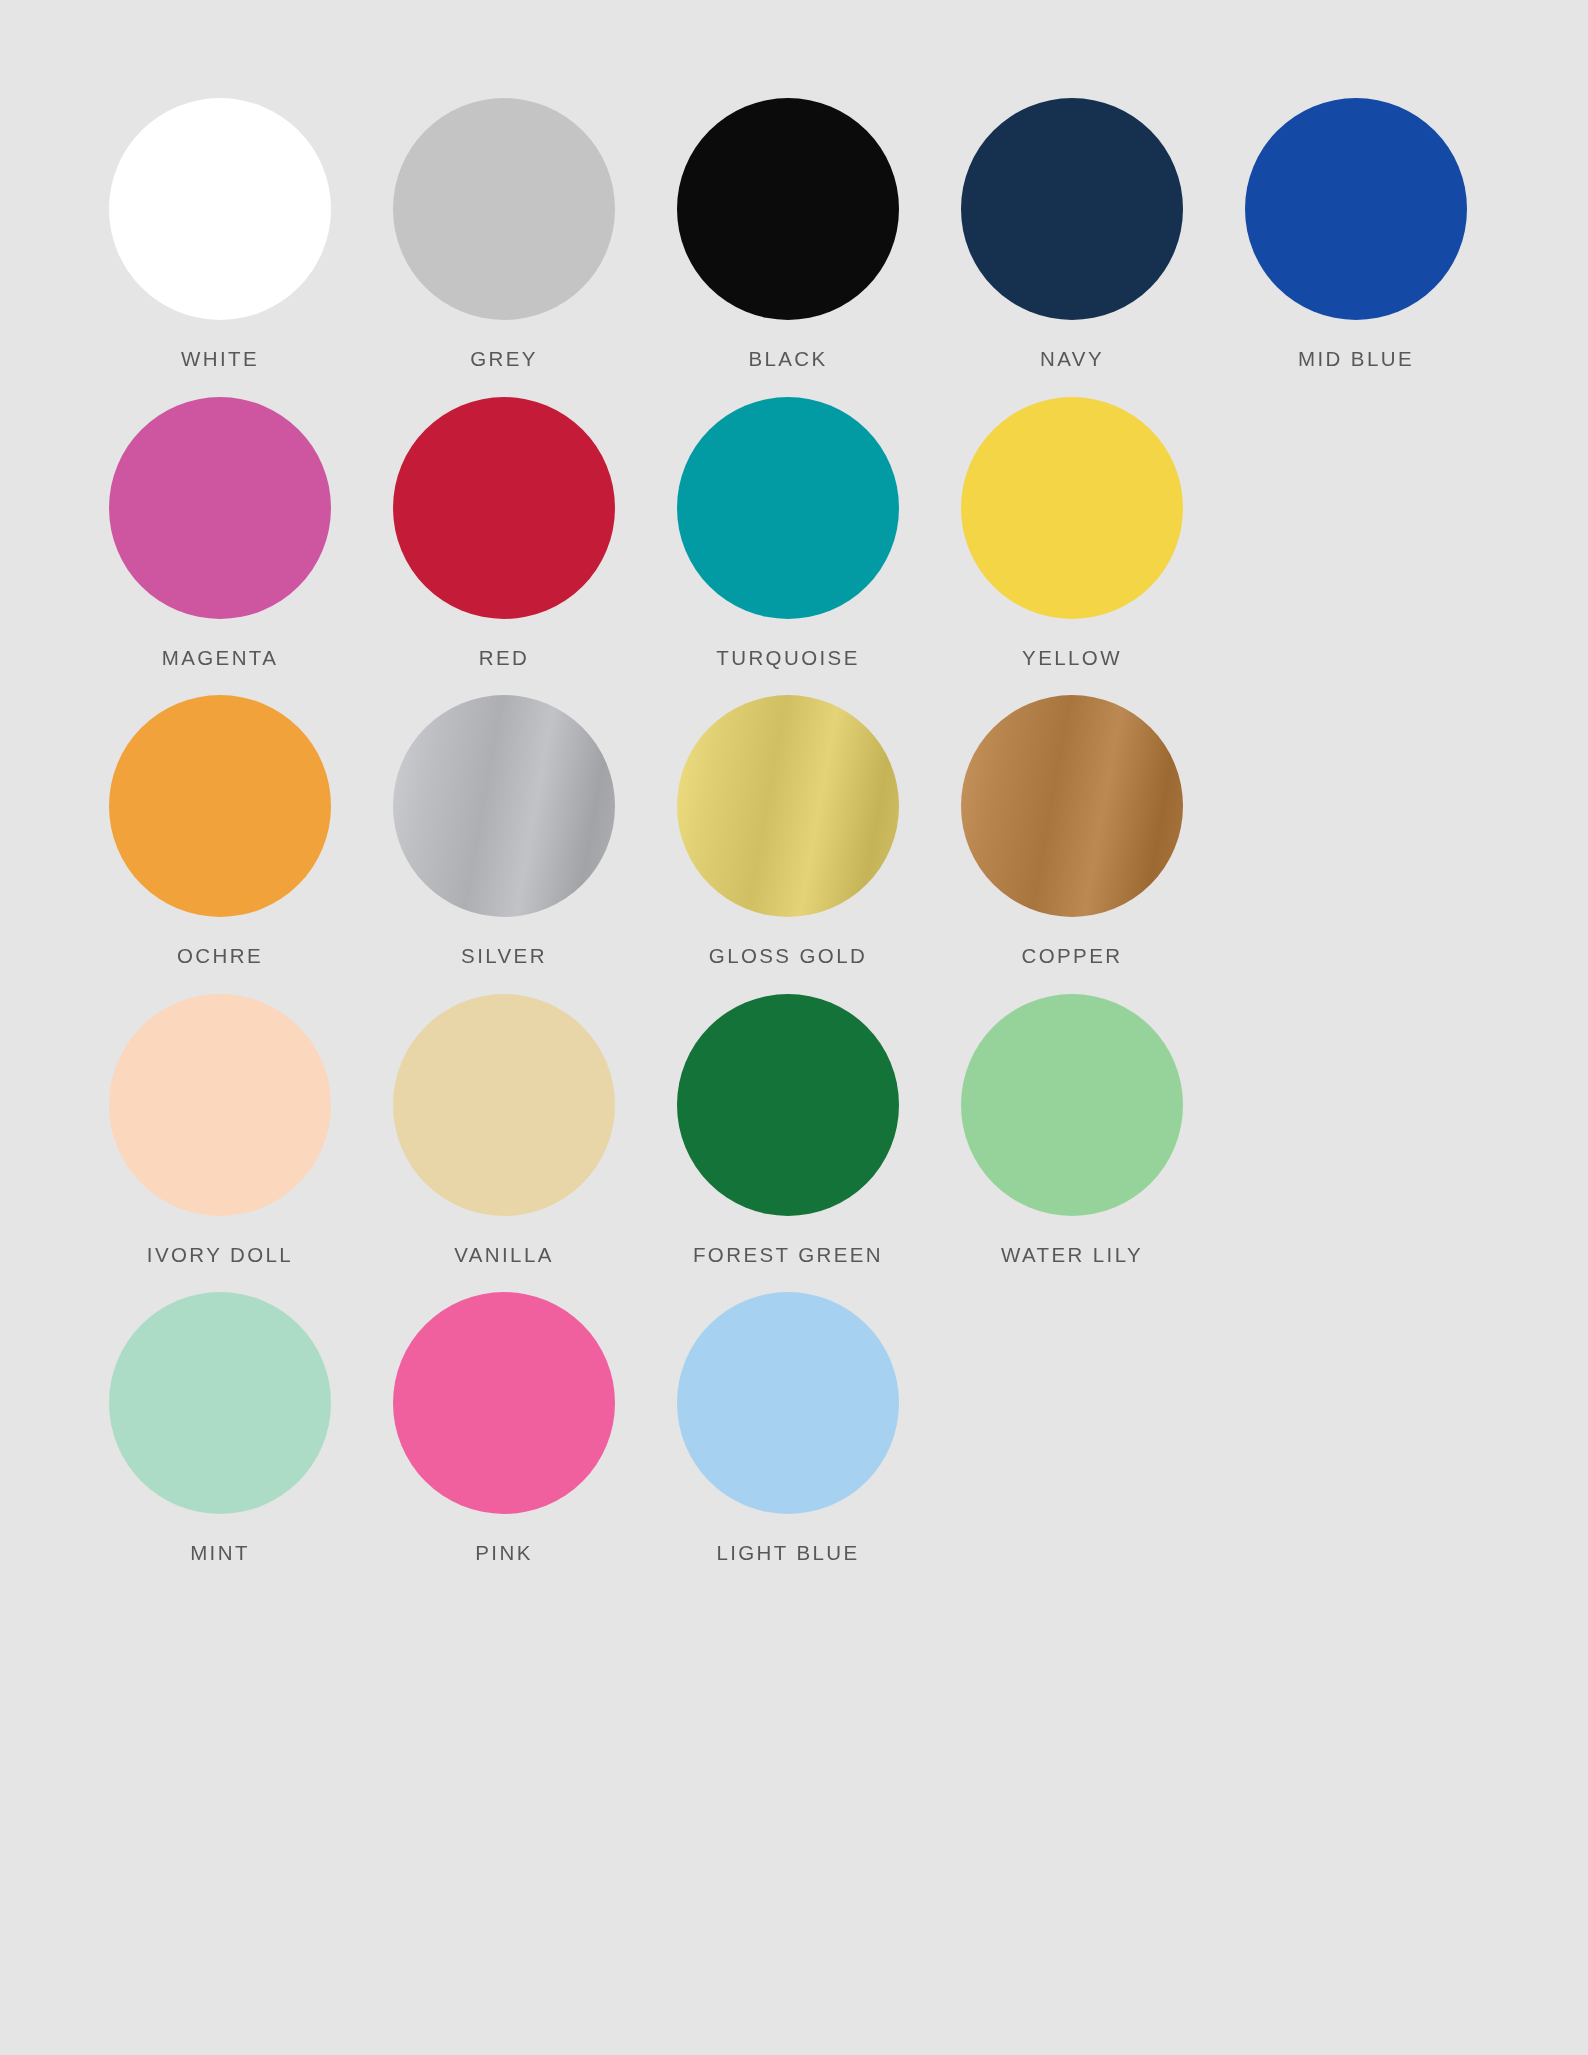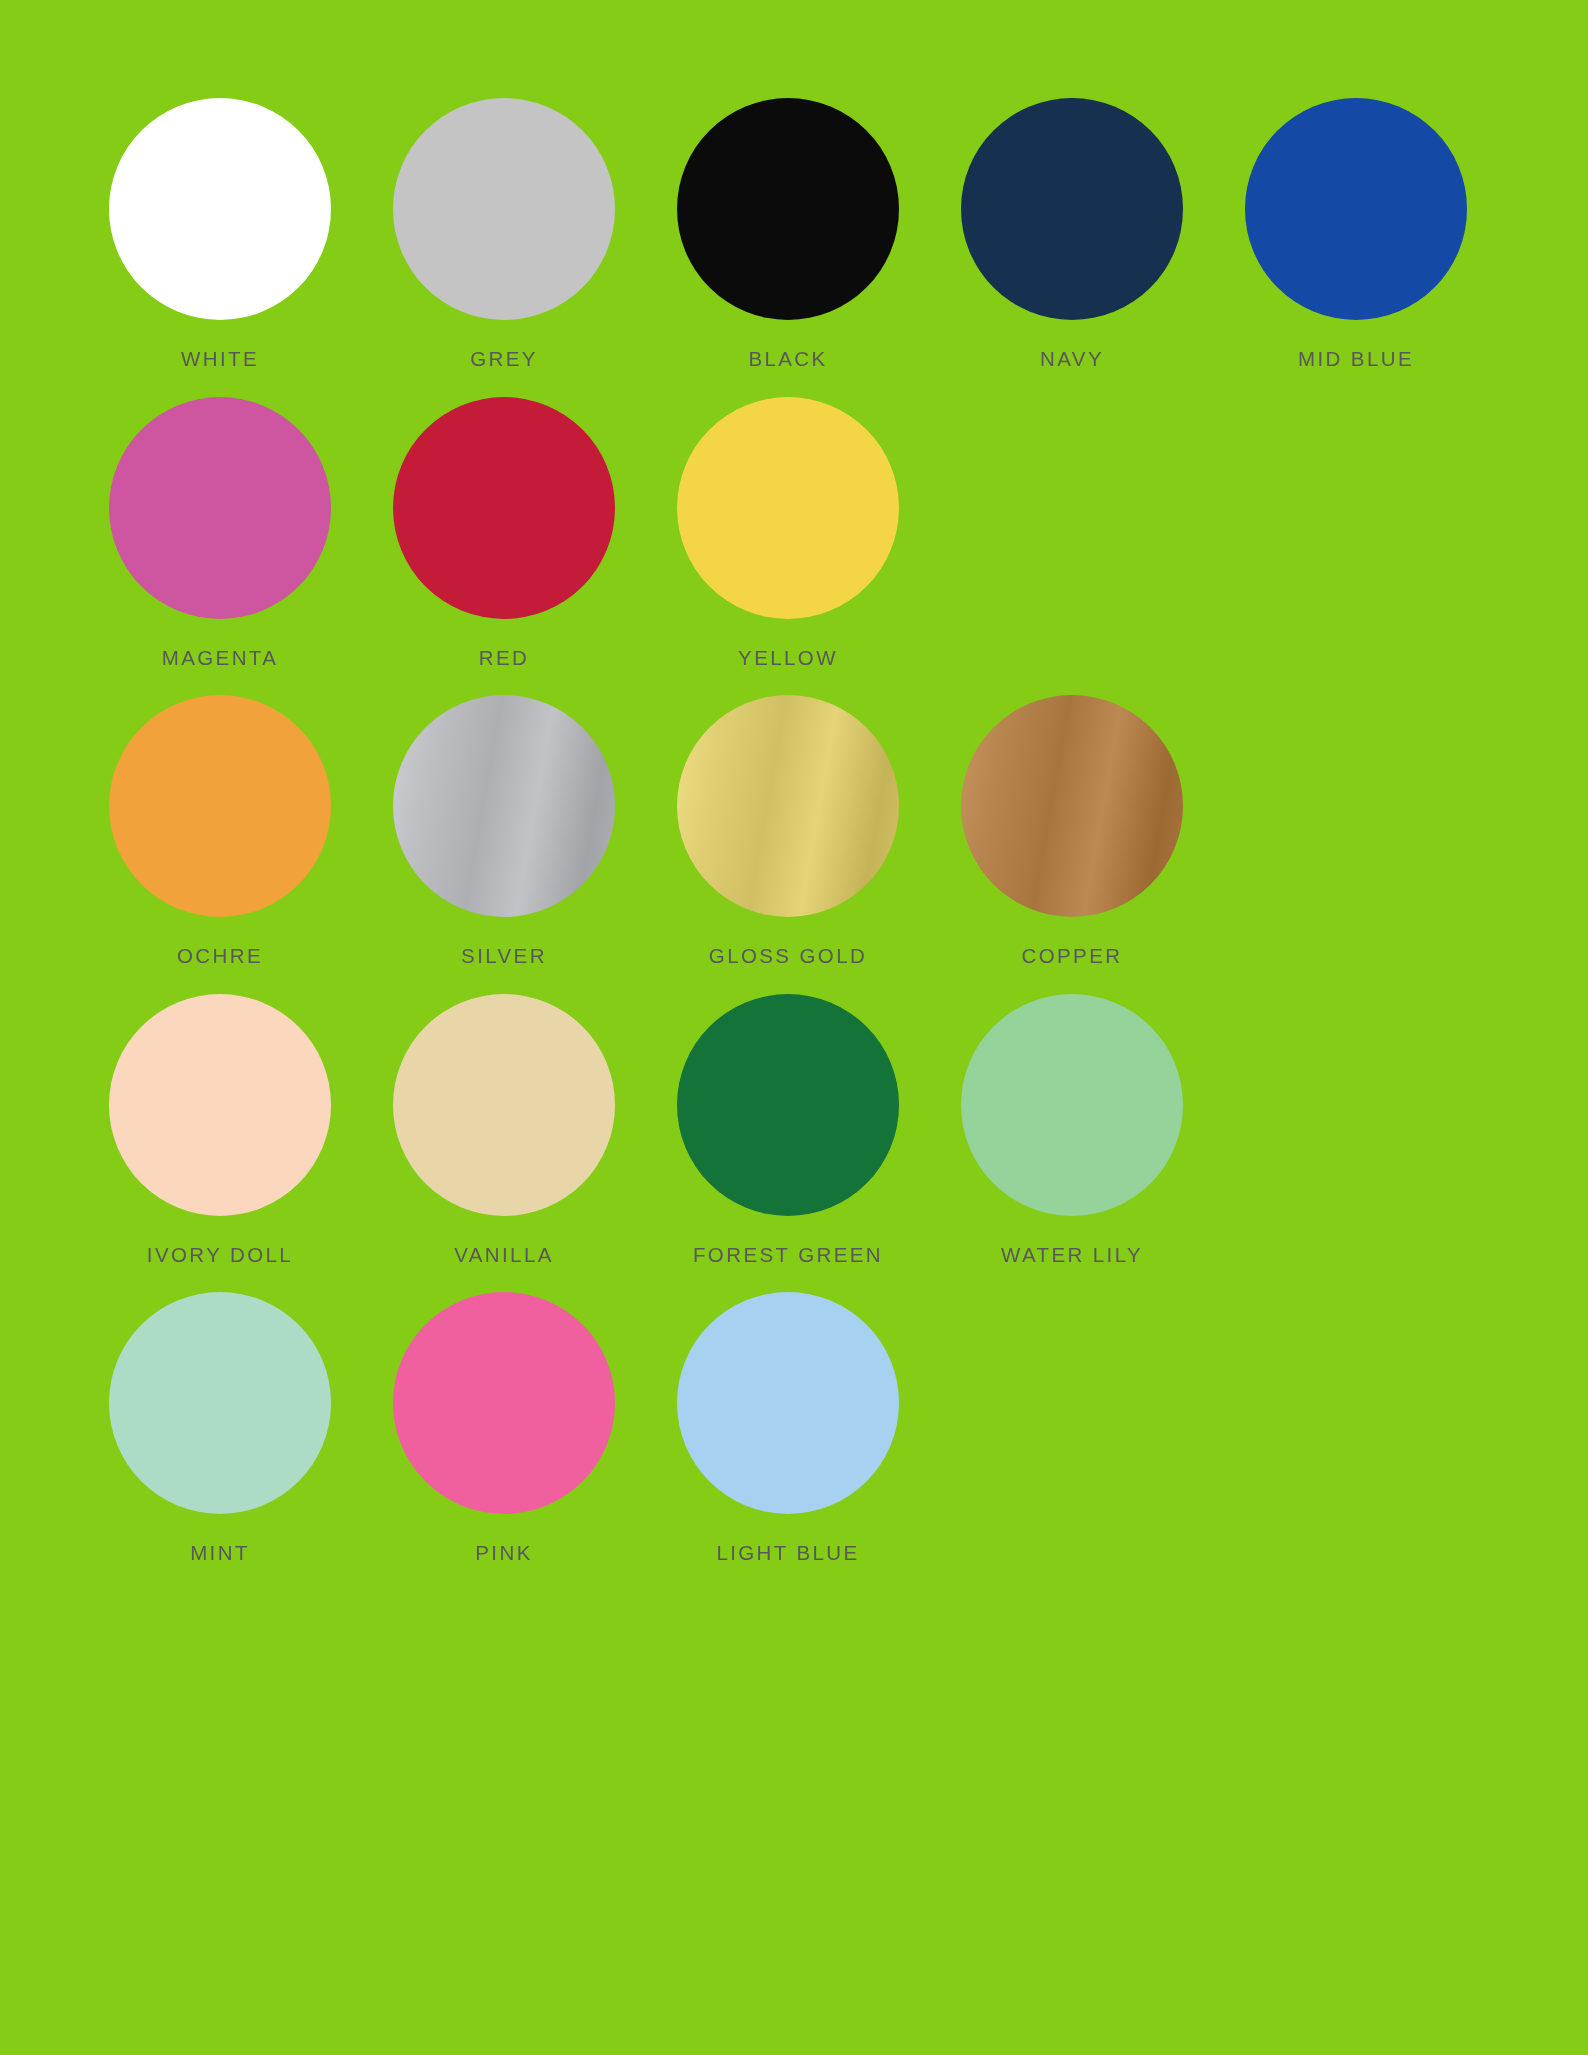"WHITE" #swatch-page { background: #84cc16 -> #e5e5e5 }
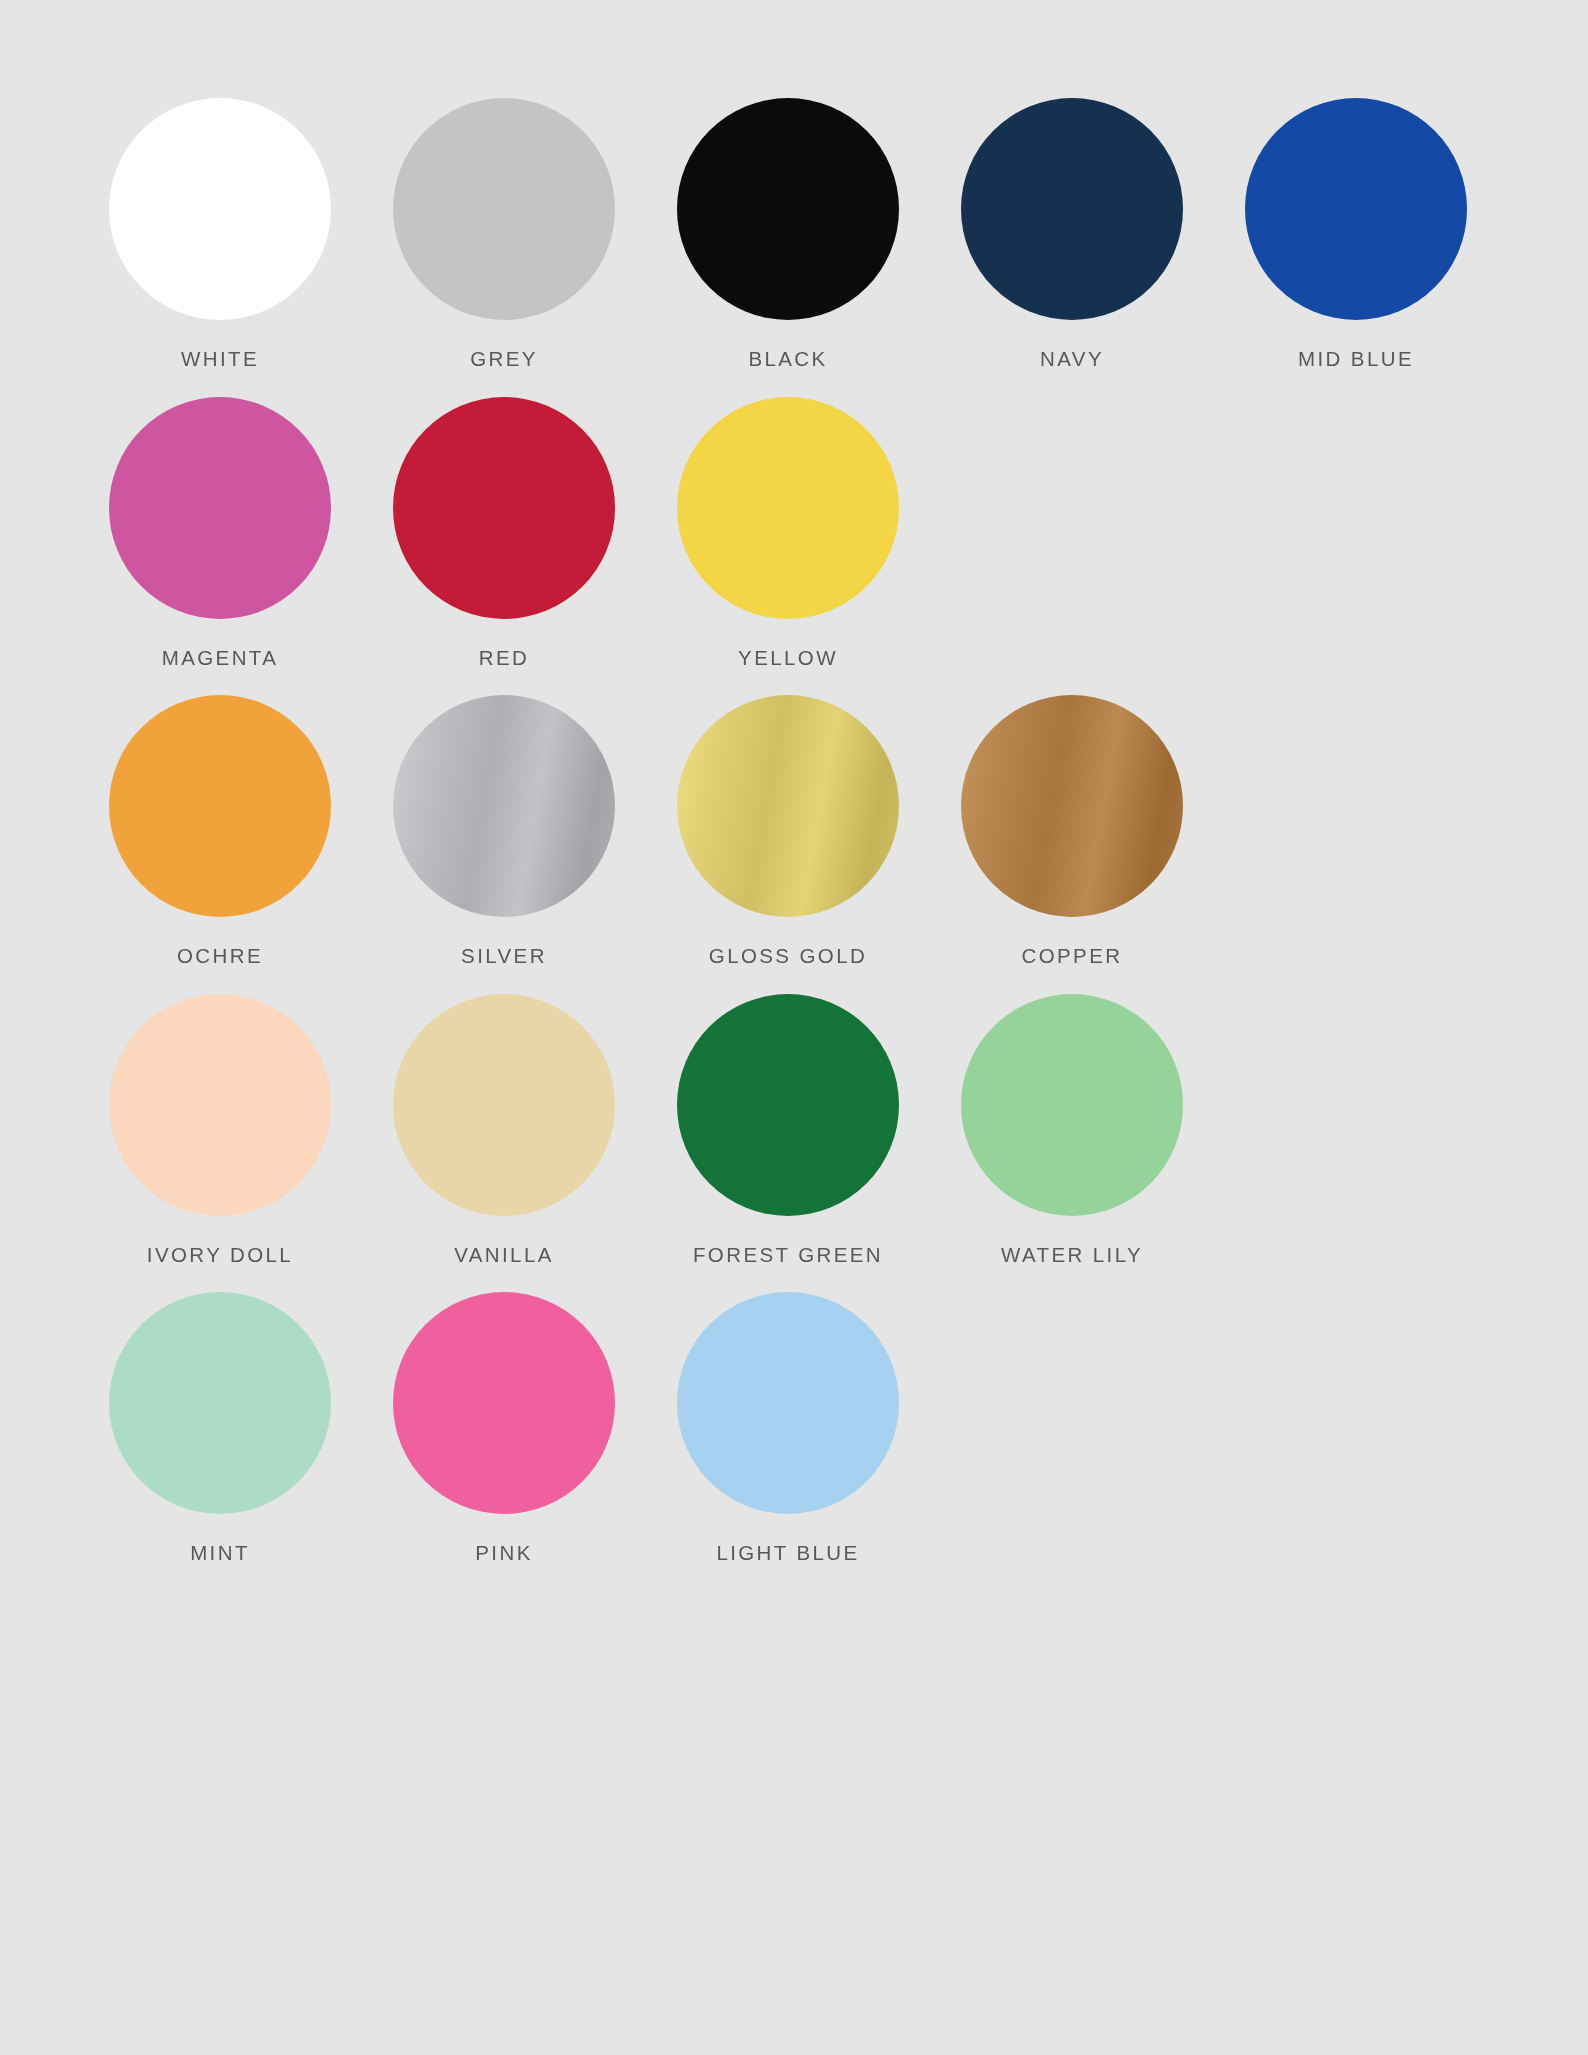"TURQUOISE" div.swatch-cell { html: none -> <div> <div> <div></div> </div> <div>TURQUOISE</div> </div> }
